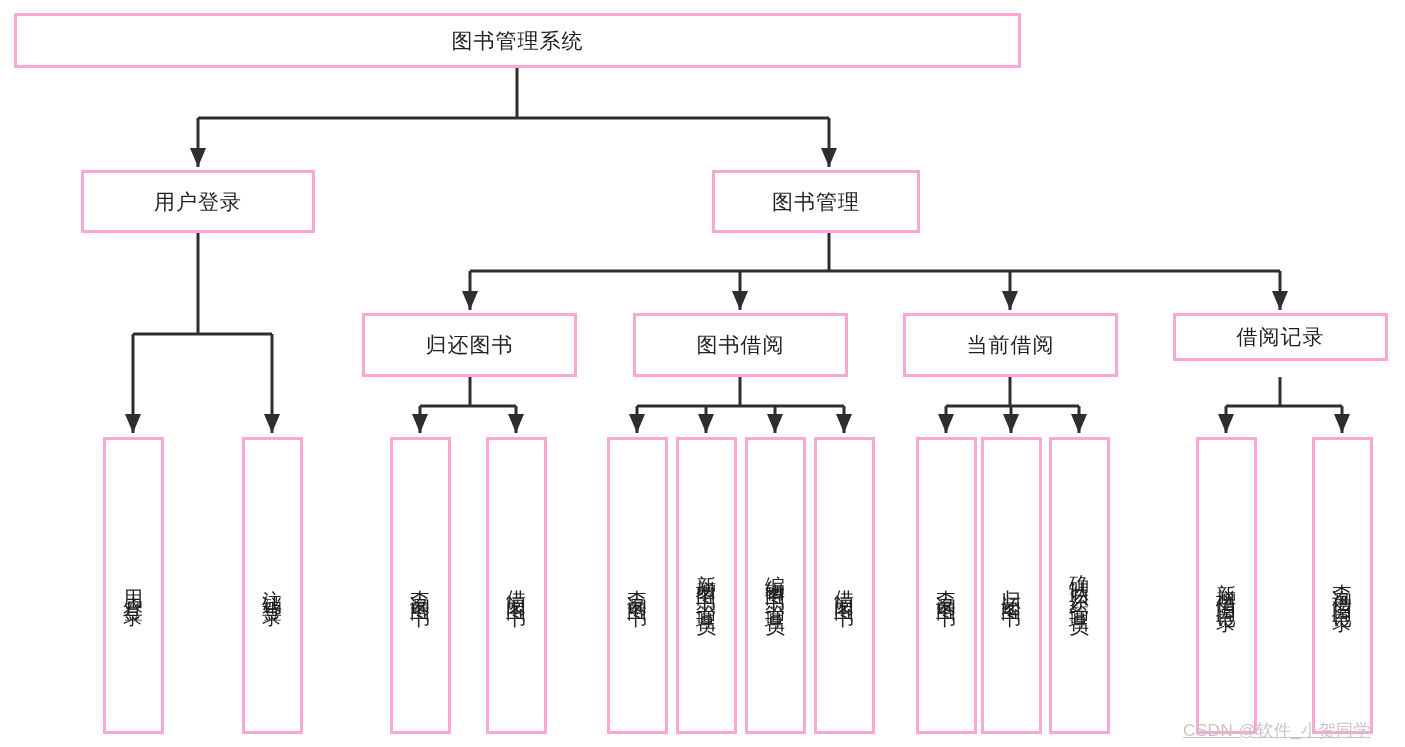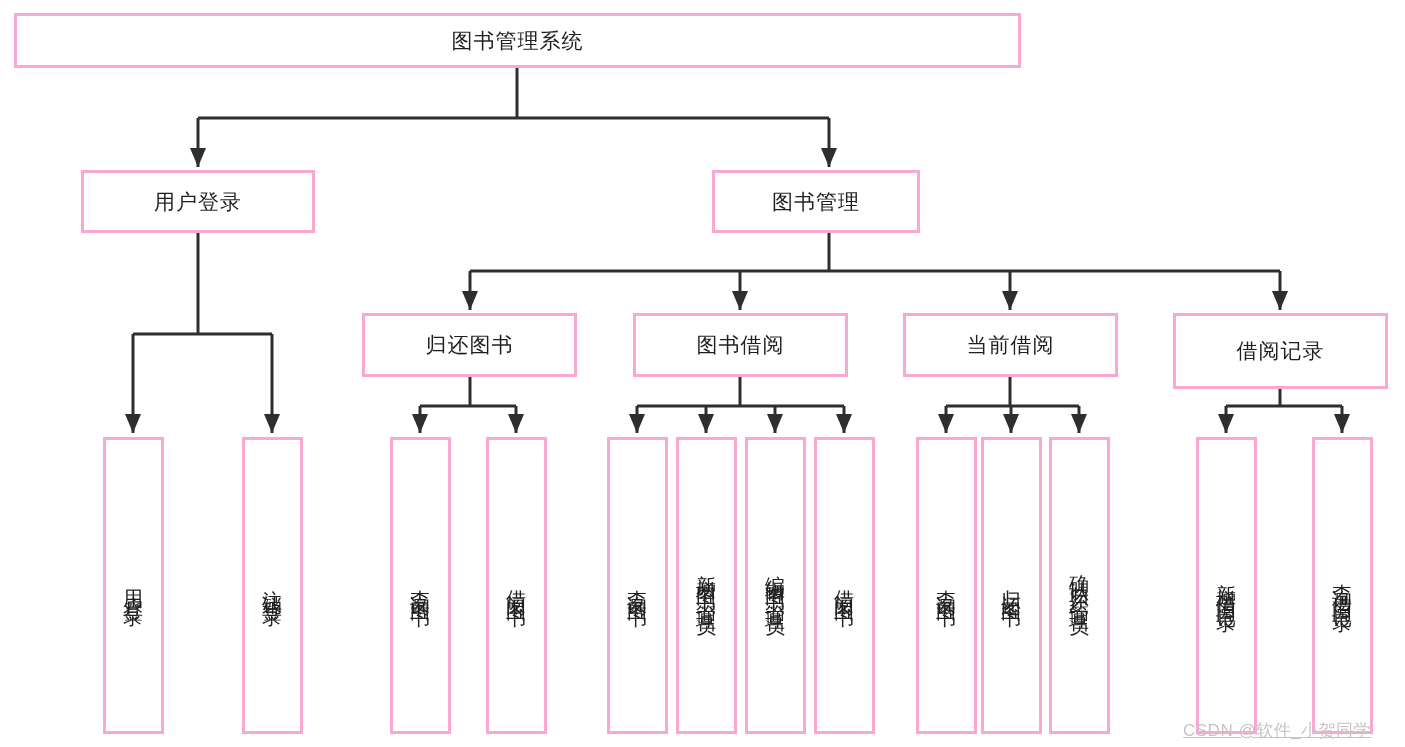"借阅记录" div.box { height: 76px -> 48px }
